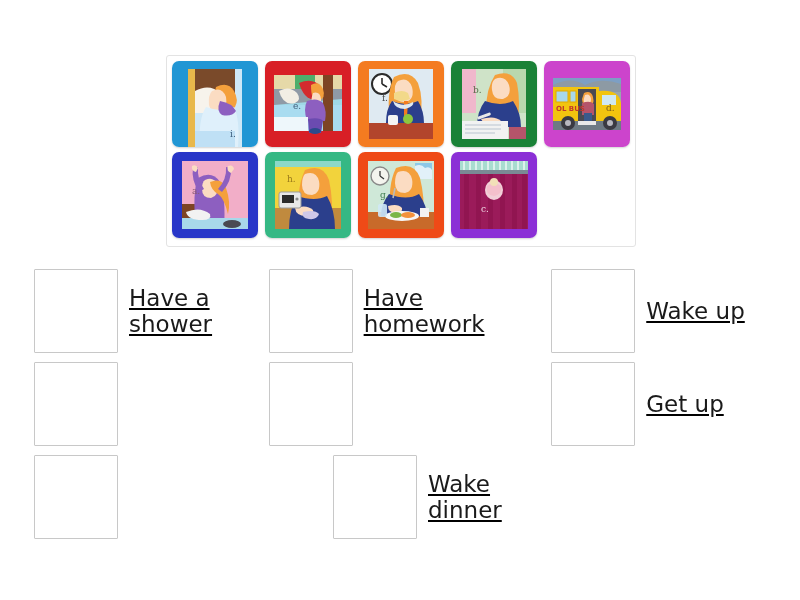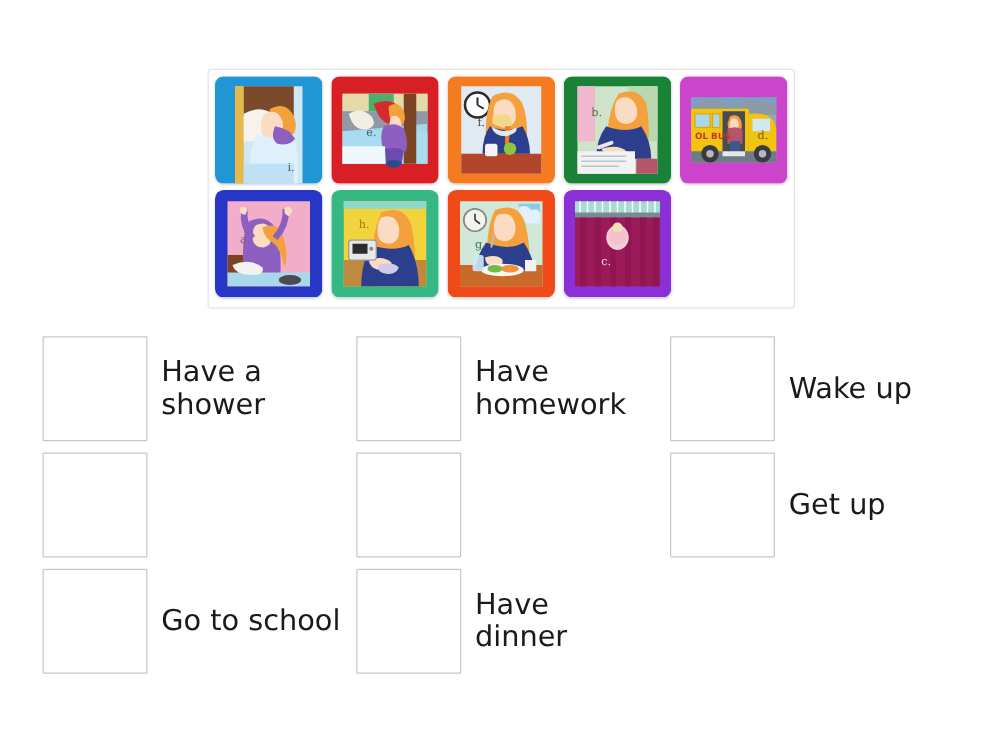"Have a shower" .grid-row { text-decoration: none -> underline }
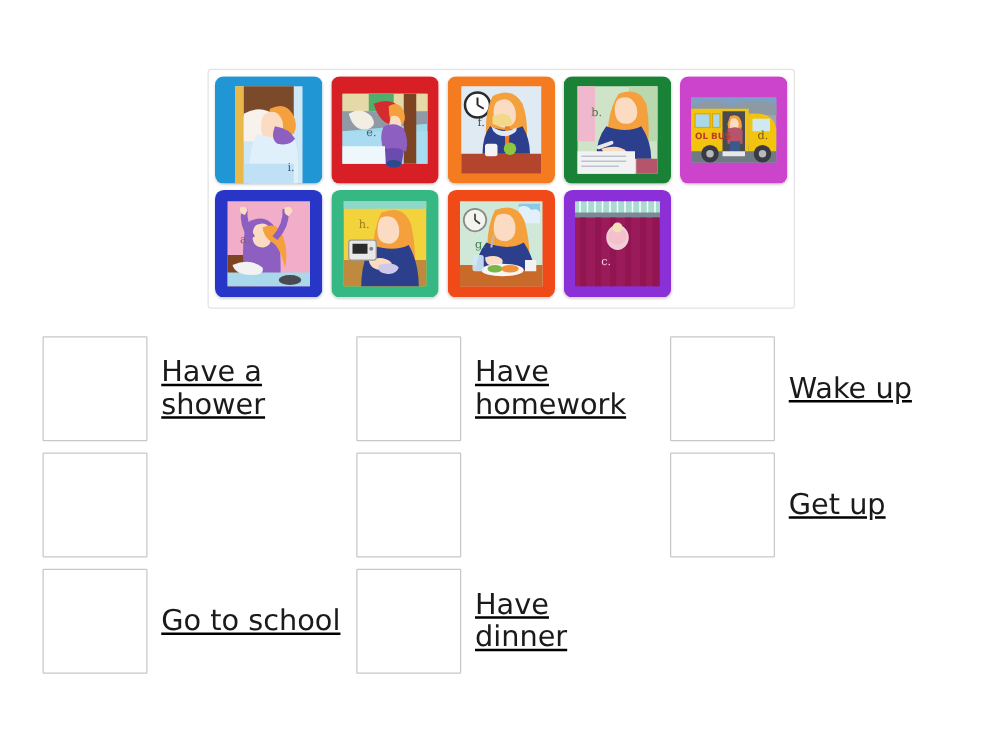"Wake up" .cell:last-child { margin-left: none -> 48px }
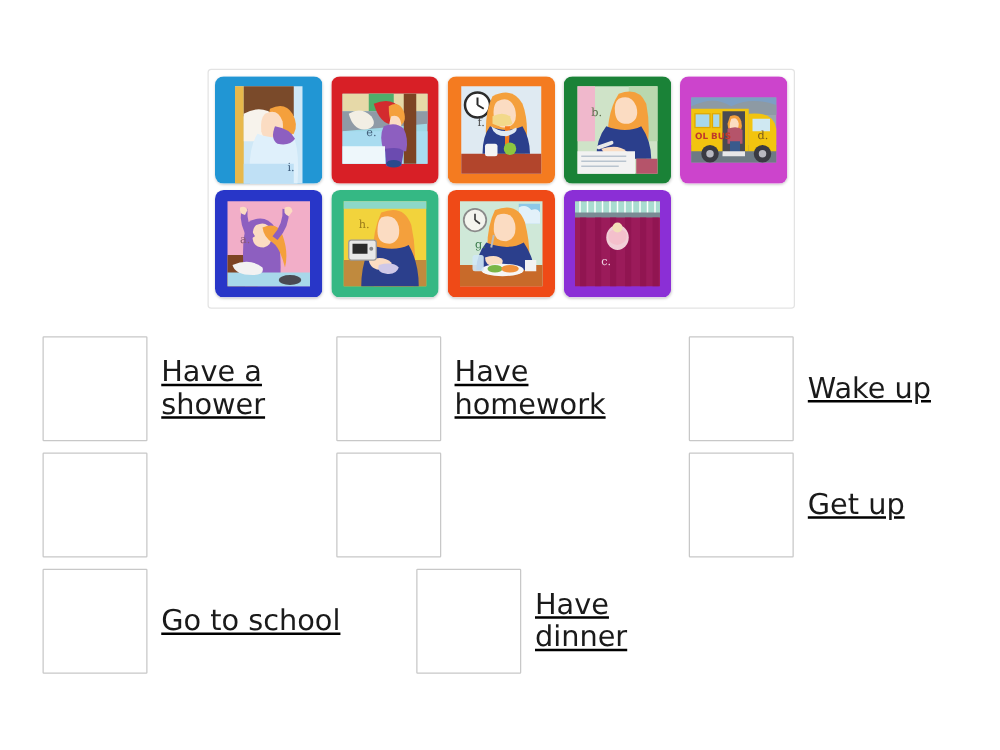"Go to school" div.cell-label { html: <div>Go to school</div> -> none }
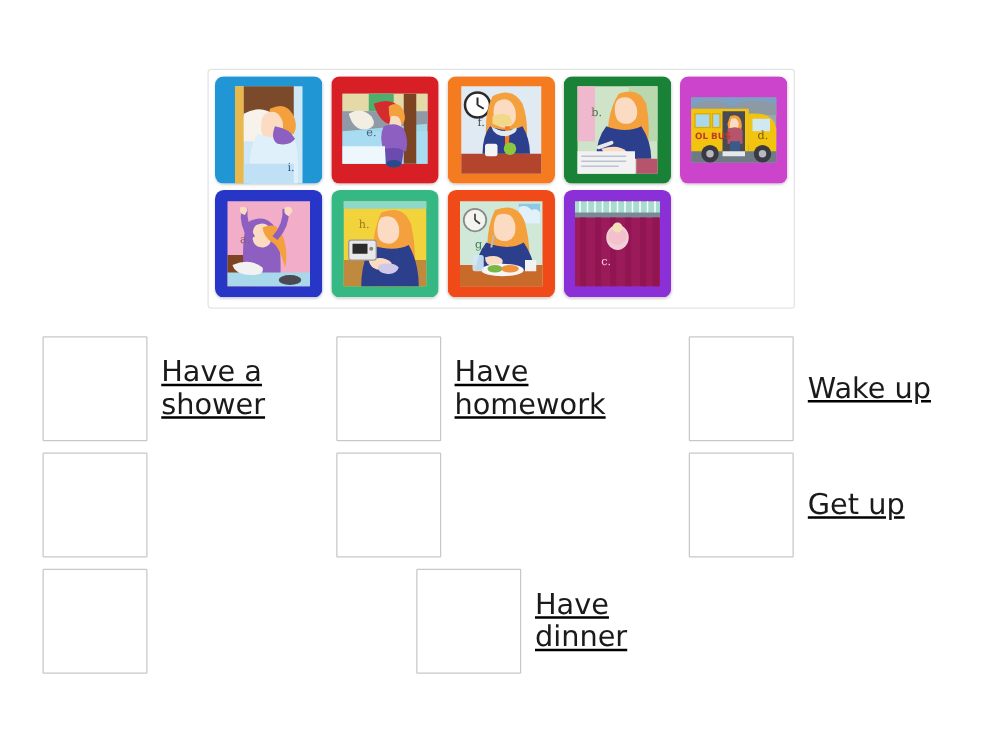"Have dinner" div.cell-label { text: Have -> Wake }
